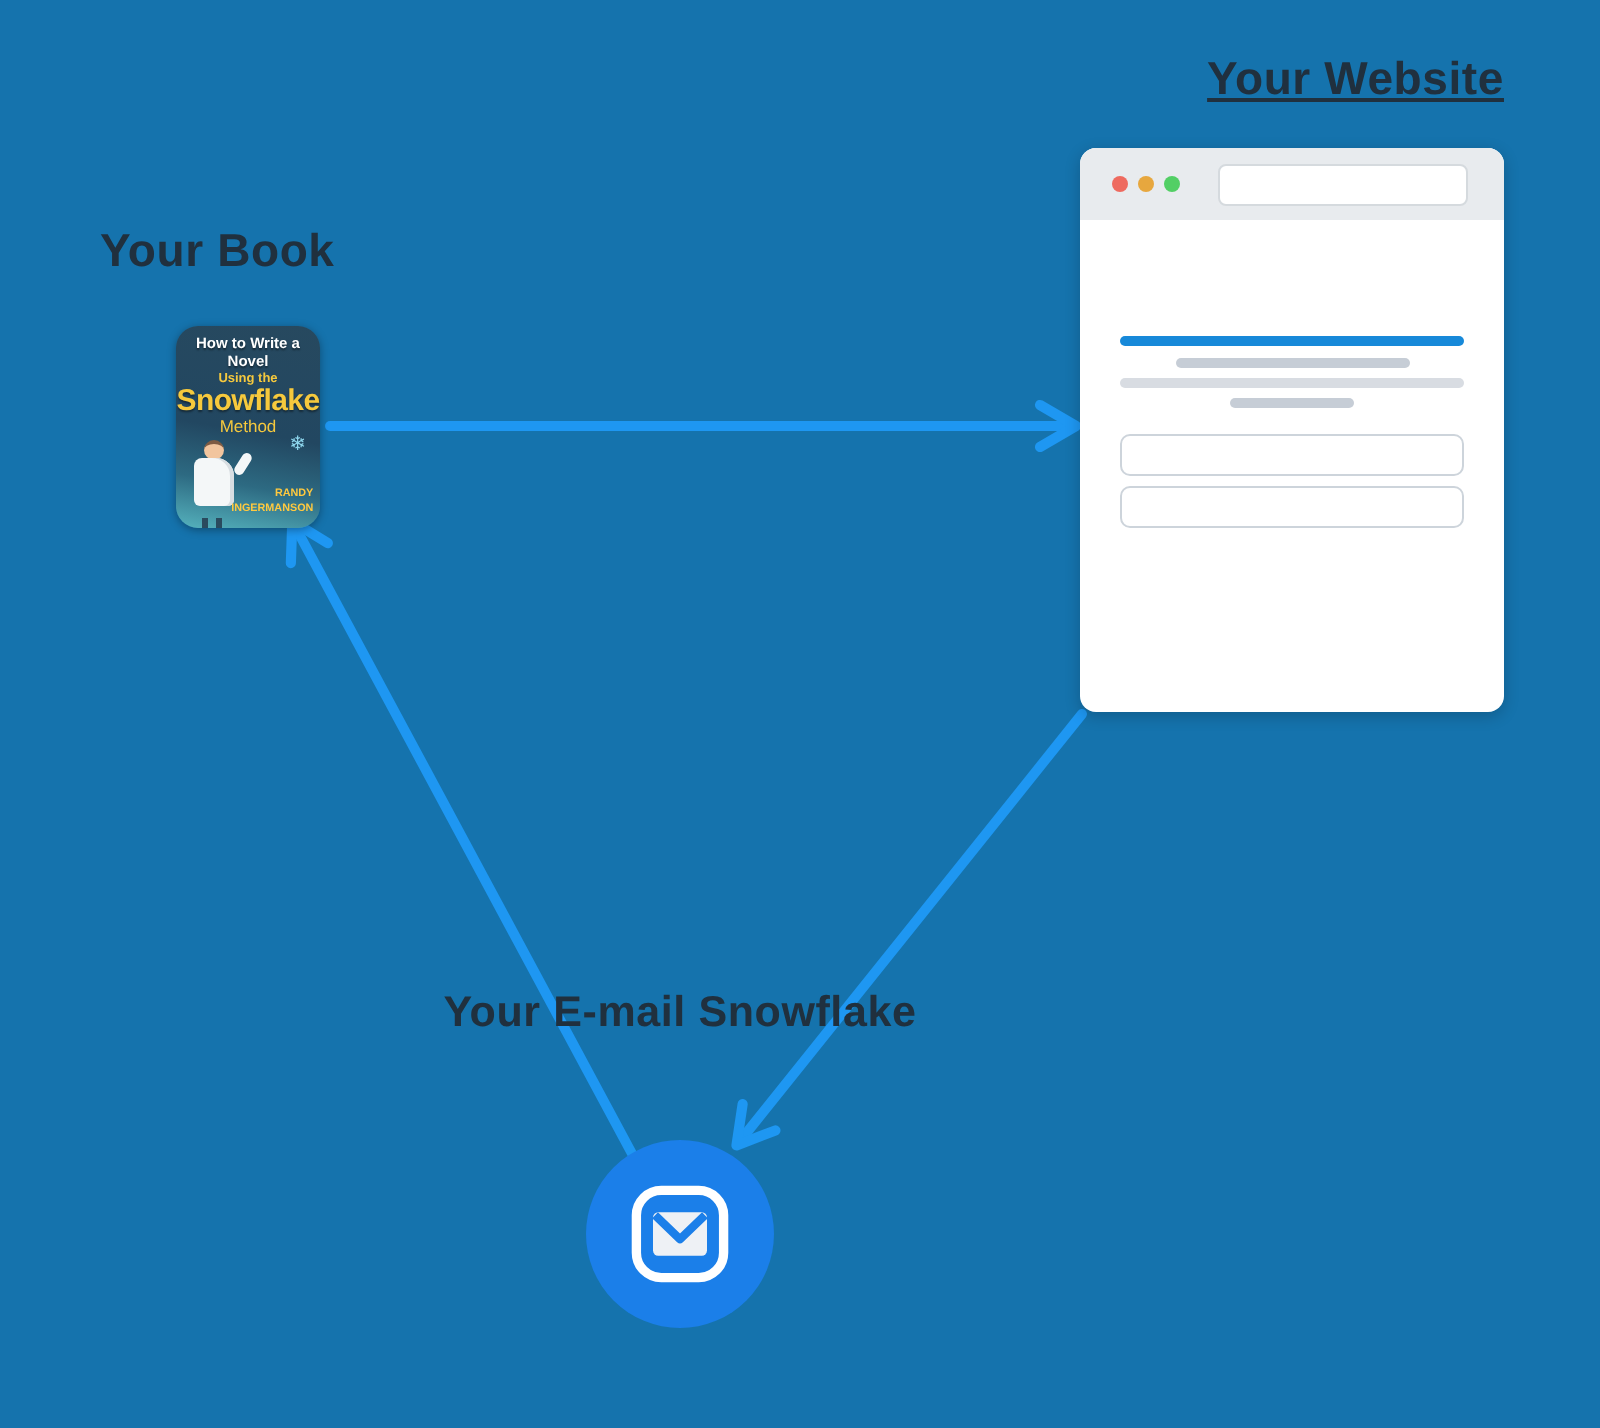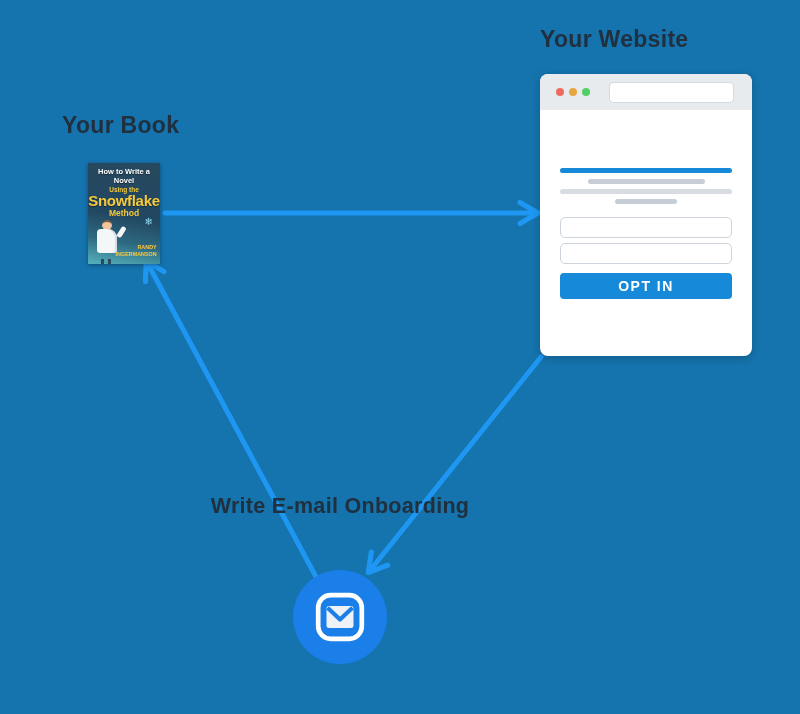"Your Website" .site-label { text-align: left -> right; text-decoration: none -> underline }
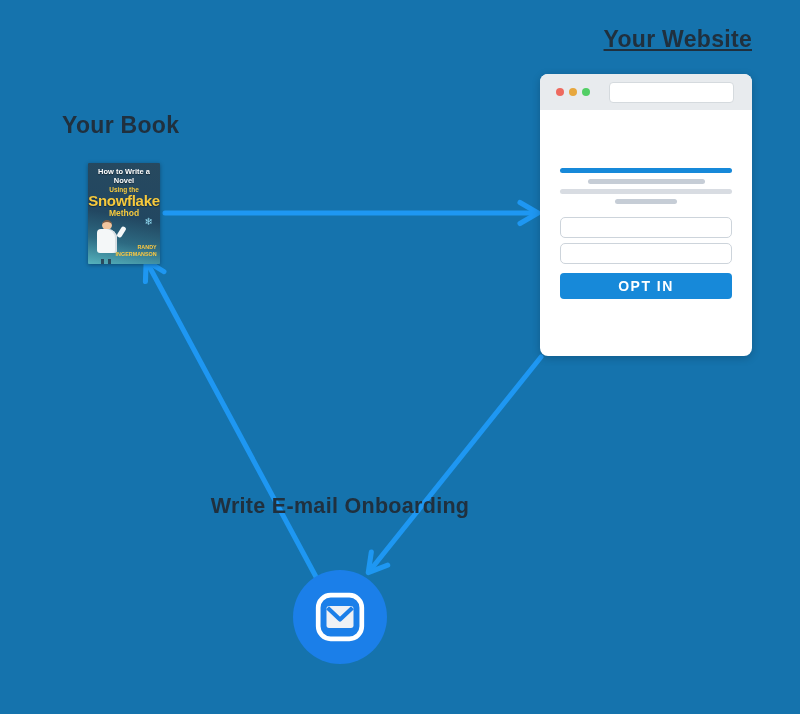"Your Book" .book-label { left: 62px -> 50px }
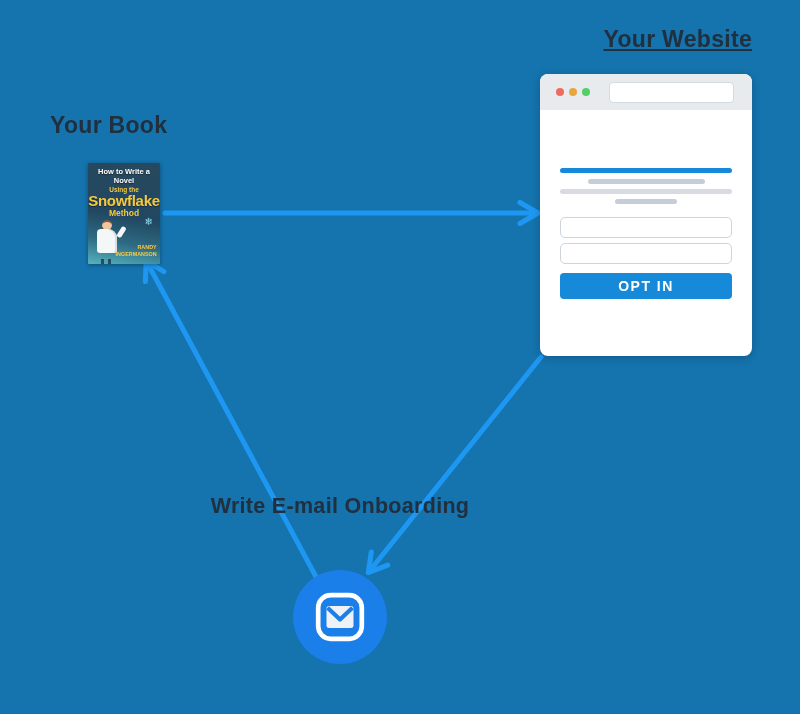"How to Write a Novel" .book { border-radius: 1px -> 11px }
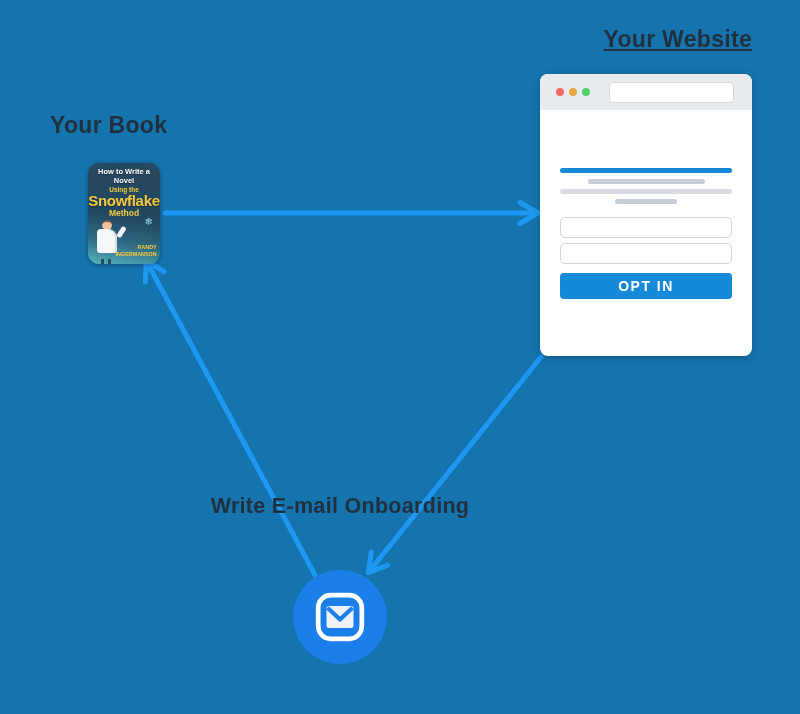"Method" .bk-t4 { font-weight: 700 -> 400 }
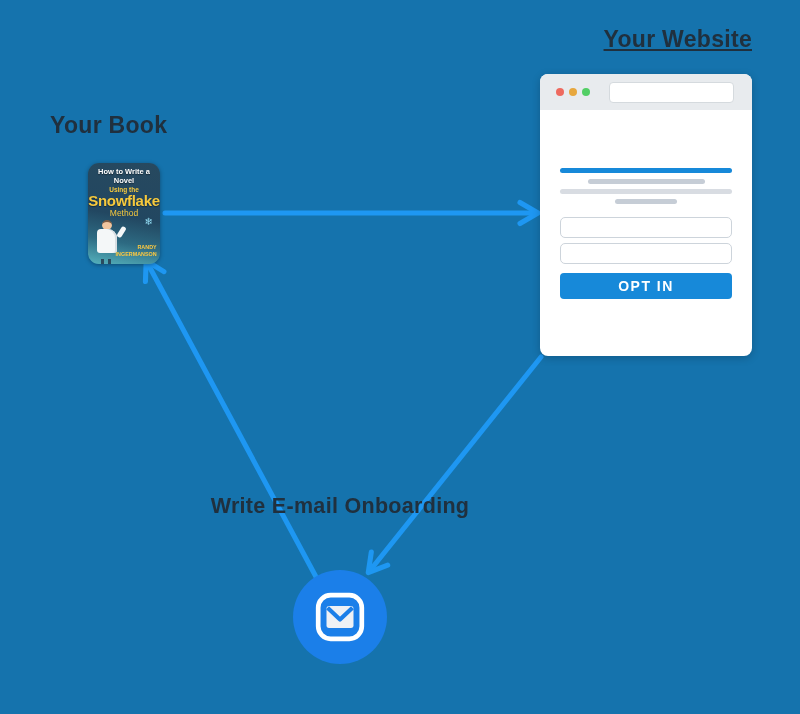"OPT IN" div.optin { html: <div>OPT IN</div> -> none }
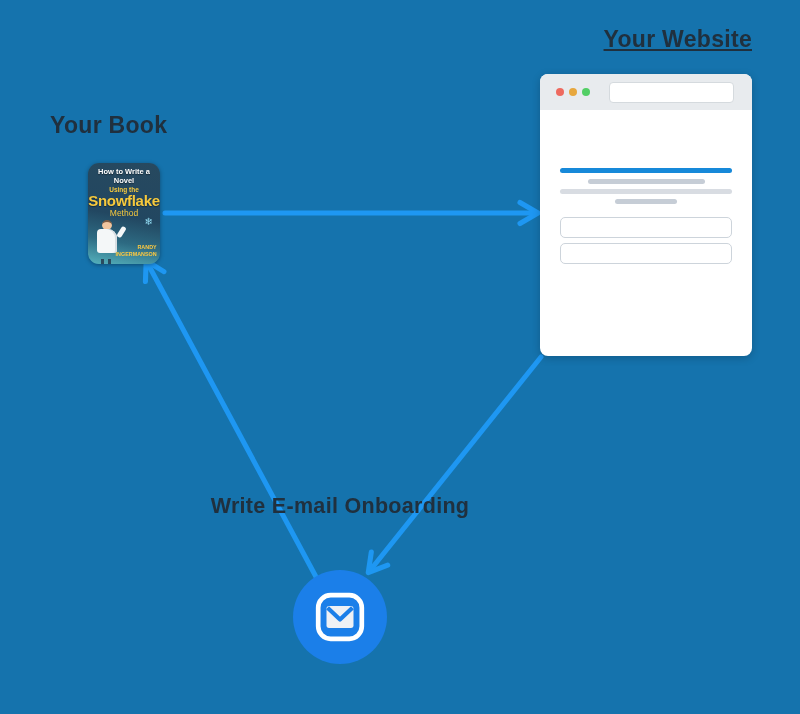"Write E-mail Onboarding" div { text: Write E-mail Onboarding -> Your E-mail Snowflake }
